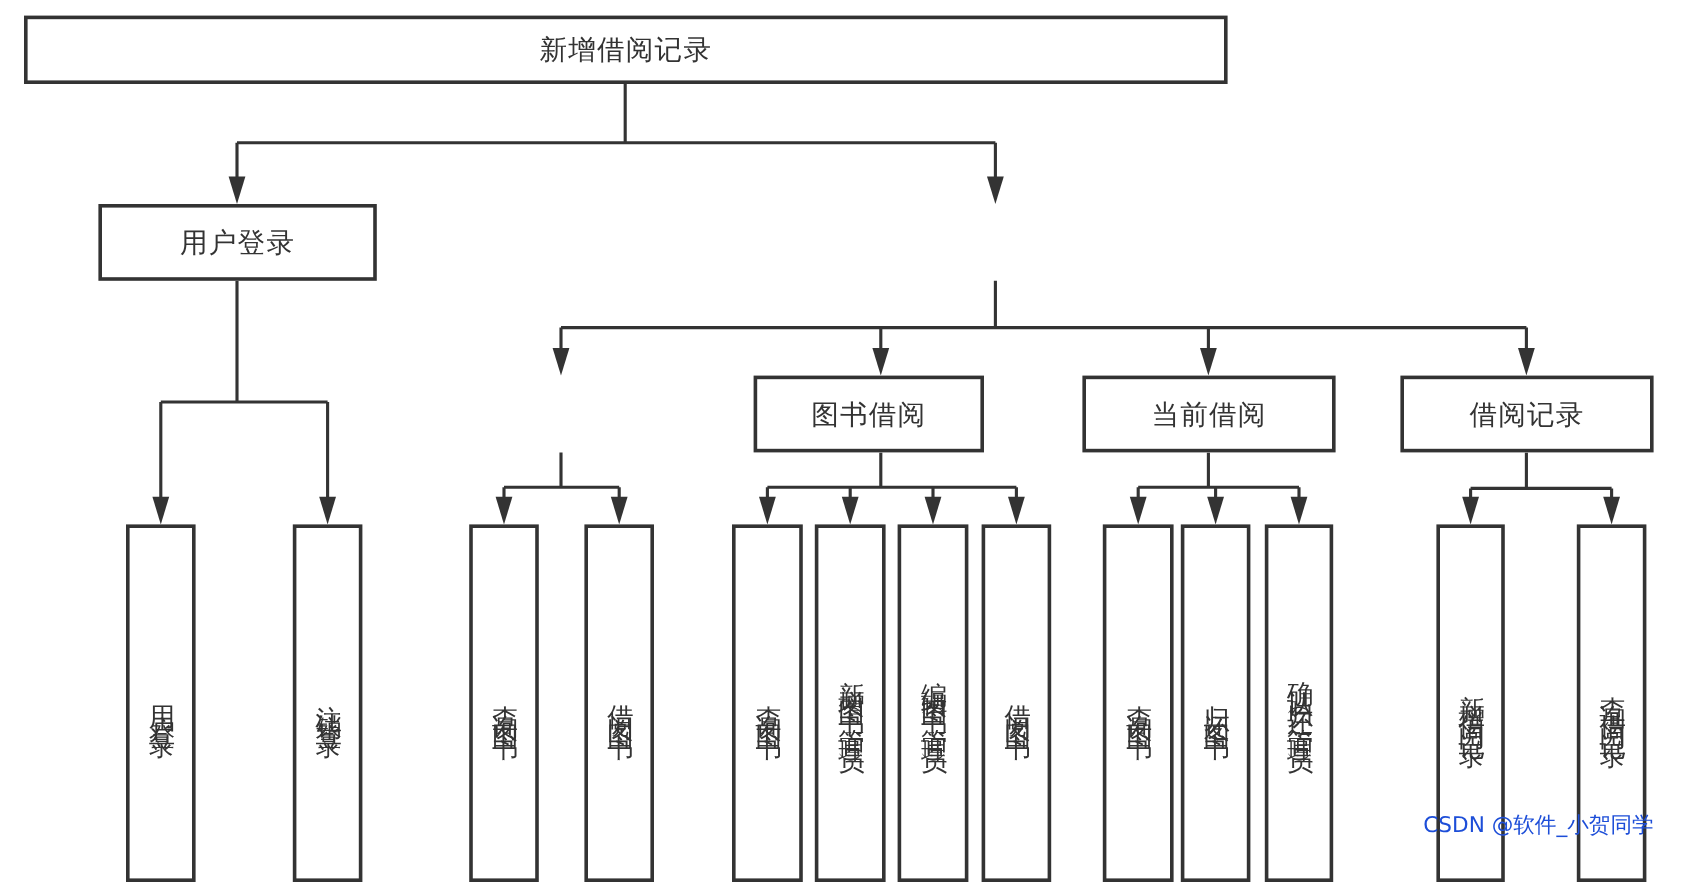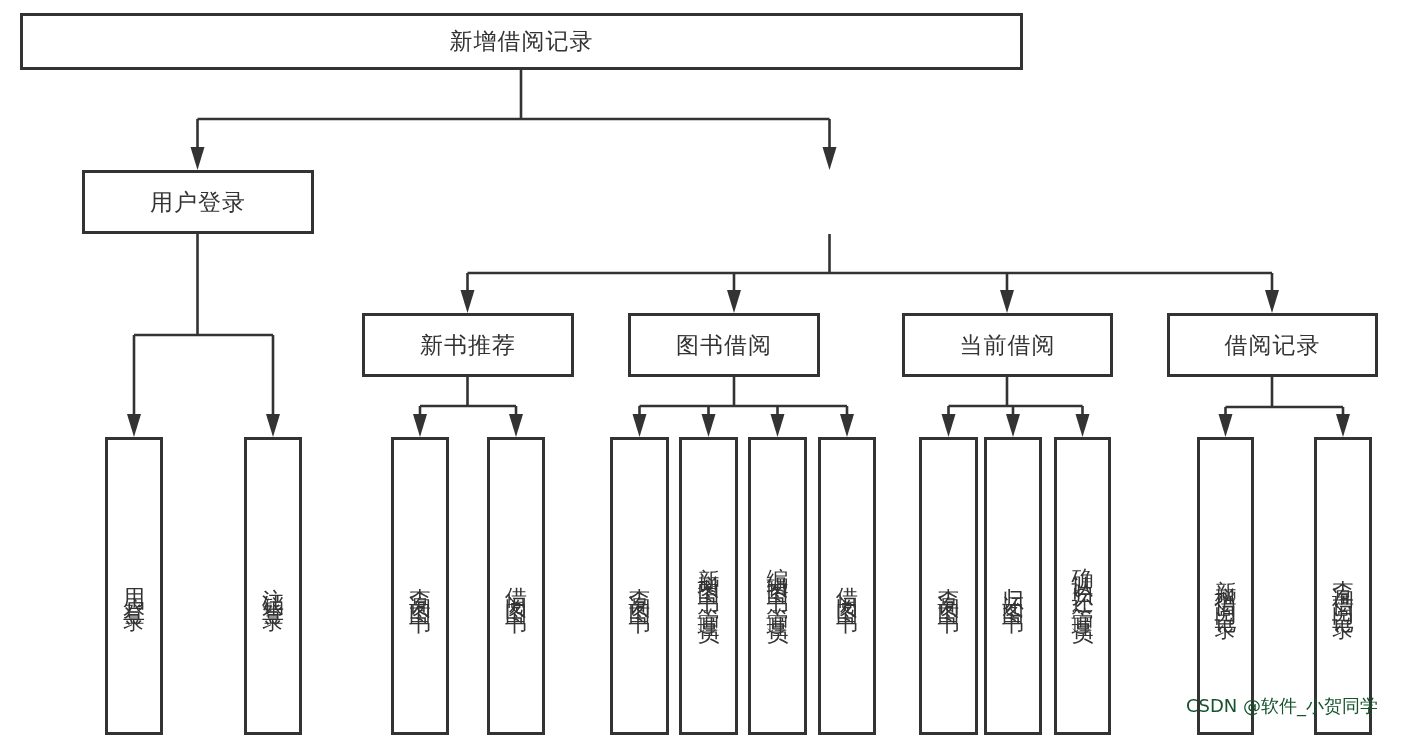"新书推荐" div.hbox { html: <div> <span>新书推荐</span> </div> -> none }
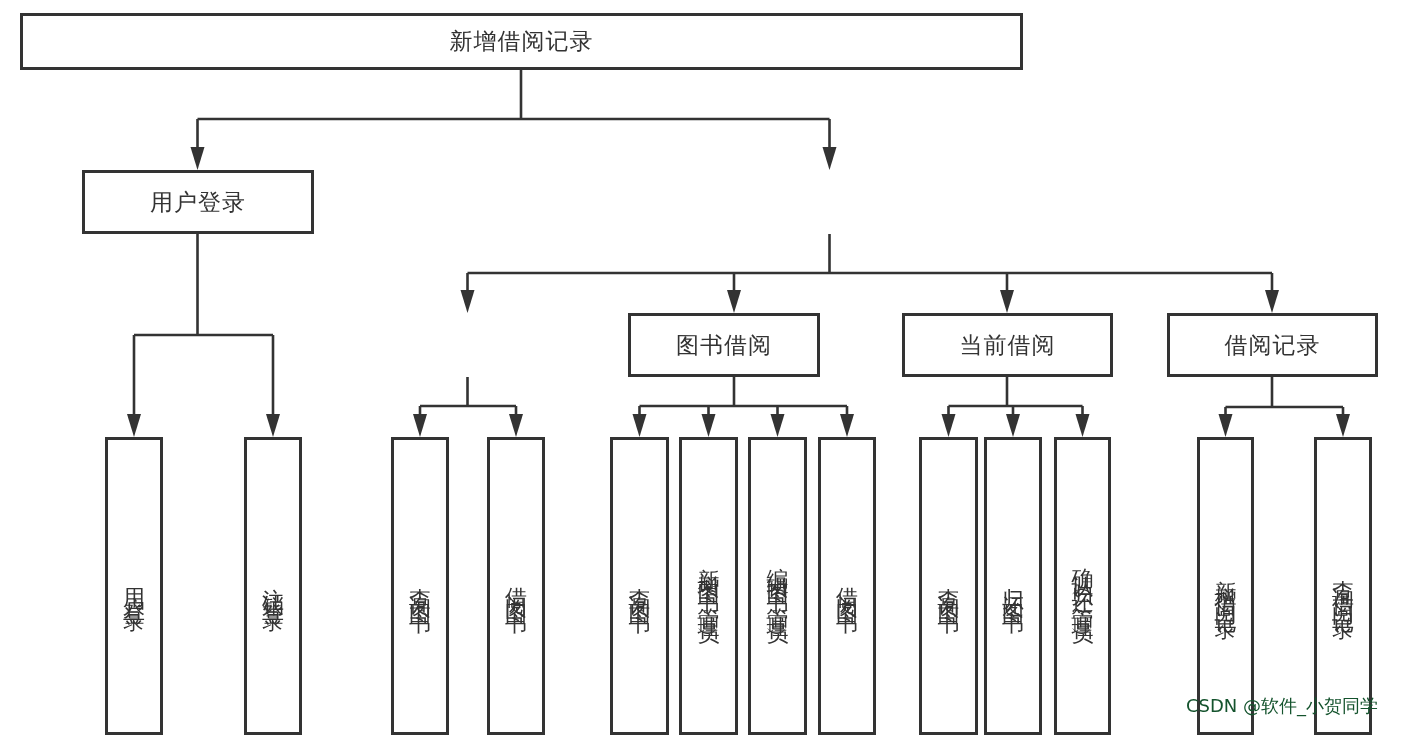"CSDN @软件_小贺同学" #watermark { color: #14532d -> #1d4ed8; top: 694px -> 675px }
